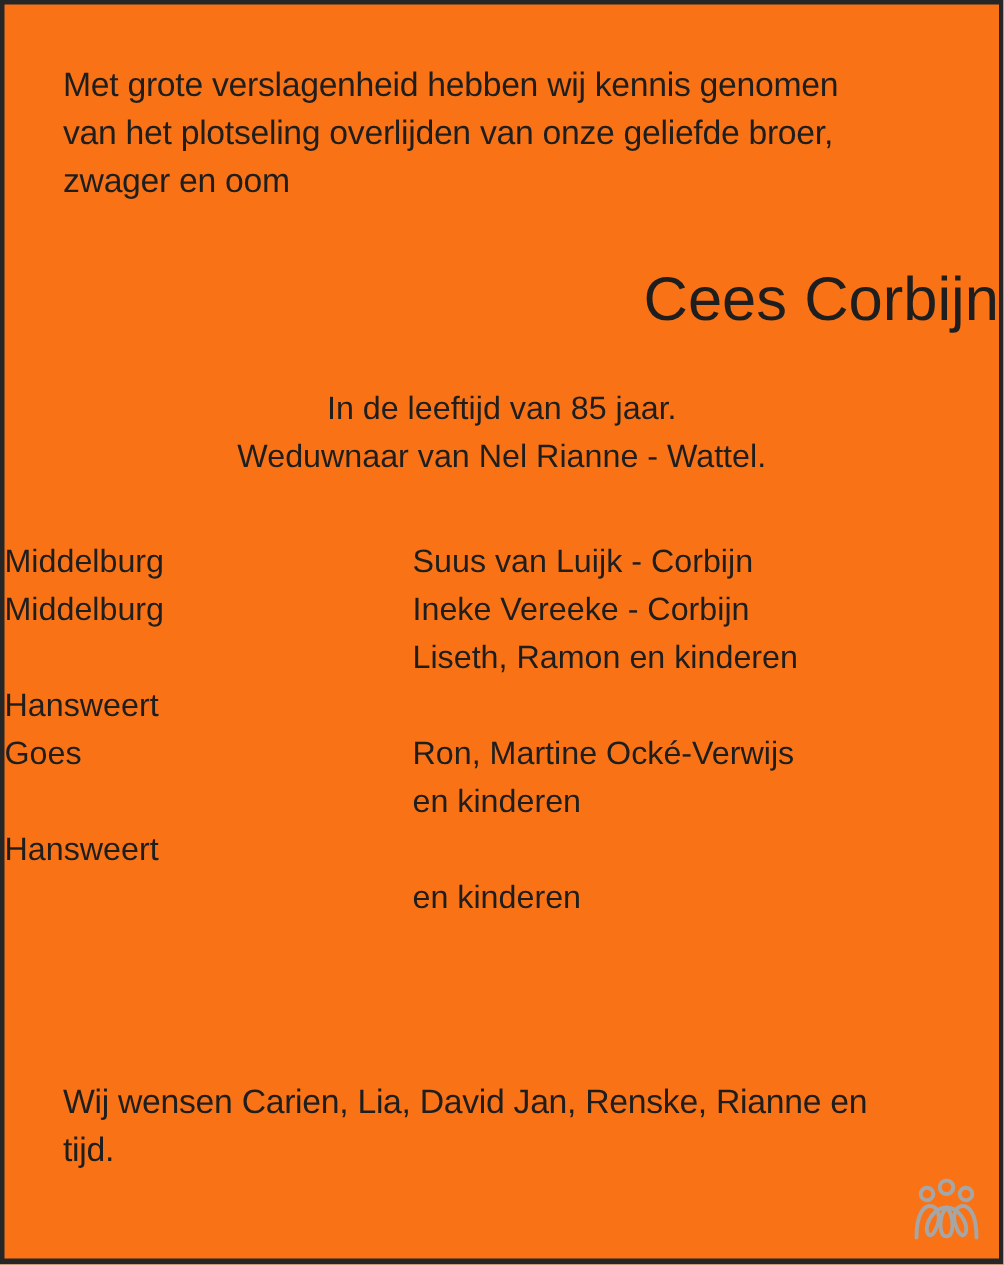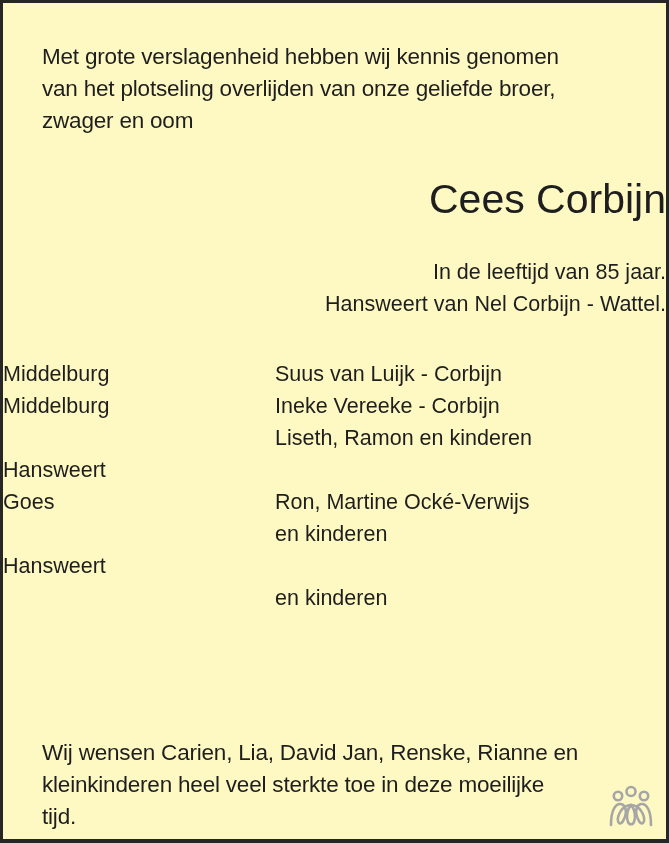"Met grote verslagenheid hebben wij" .card { background: #fef9c3 -> #f97316 }
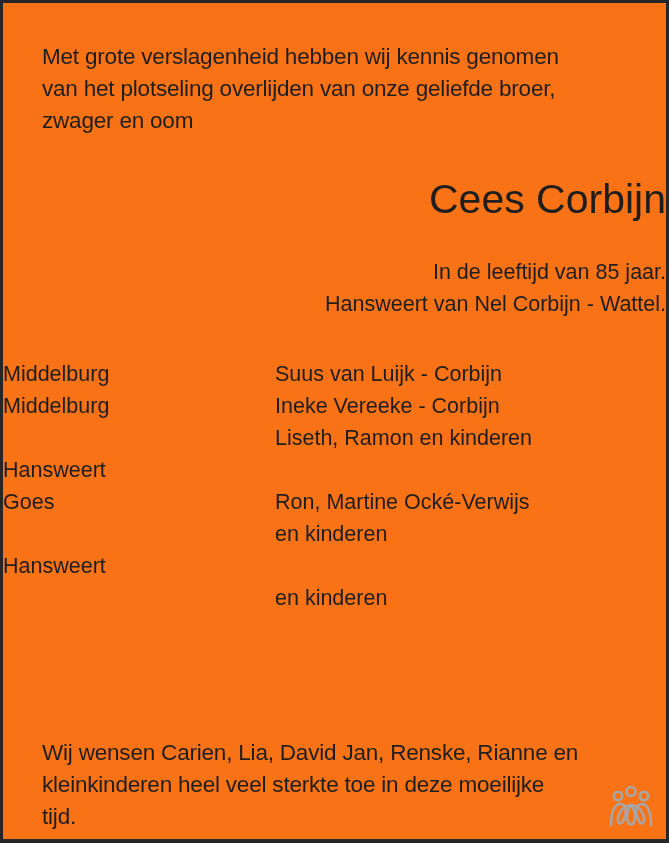"In de leeftijd van 85" .details { text-align: right -> center }
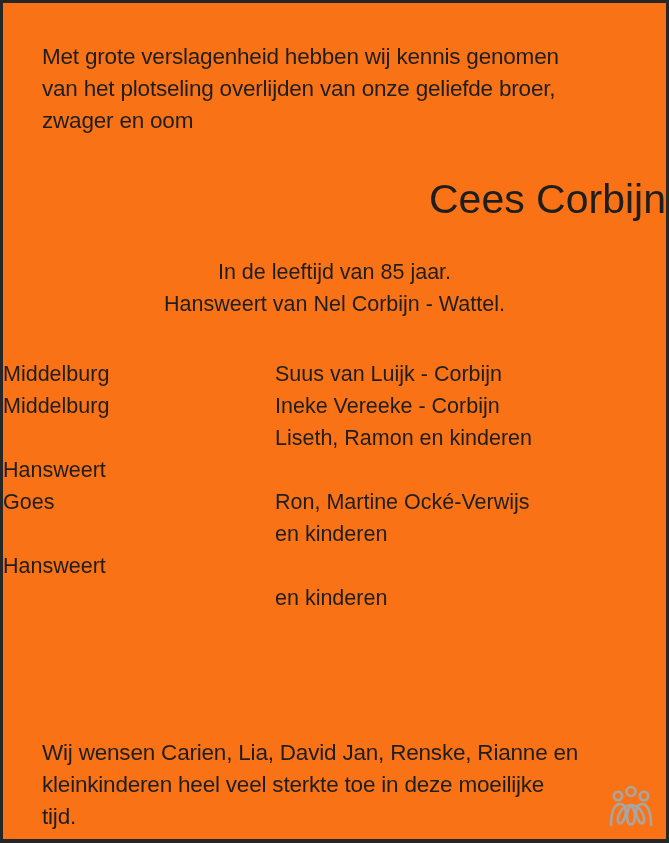"Hansweert van Nel Corbijn -" div { text: Hansweert van Nel Corbijn -> Weduwnaar van Nel Rianne }
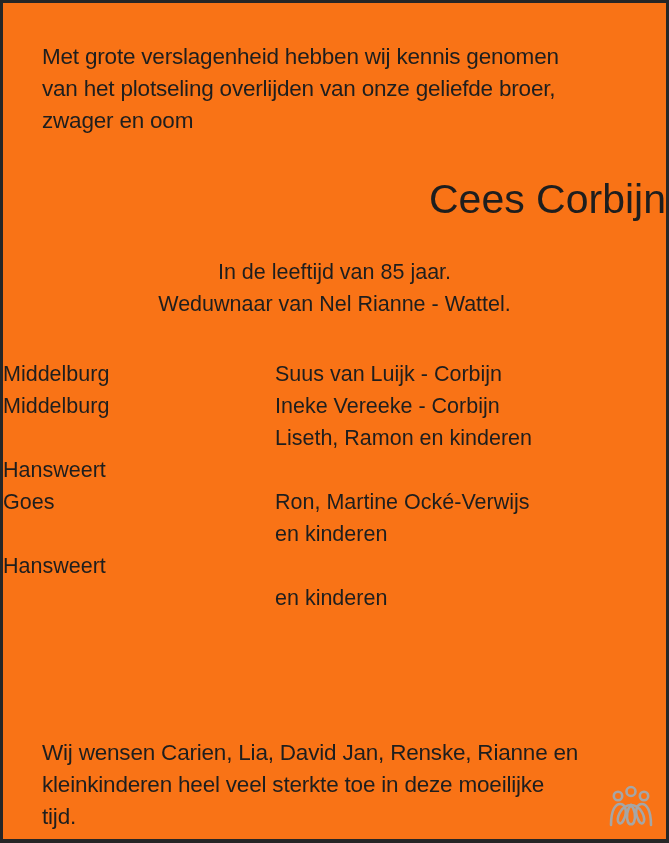"Wij wensen Carien, Lia, David" .closing { top: 734px -> 716px }
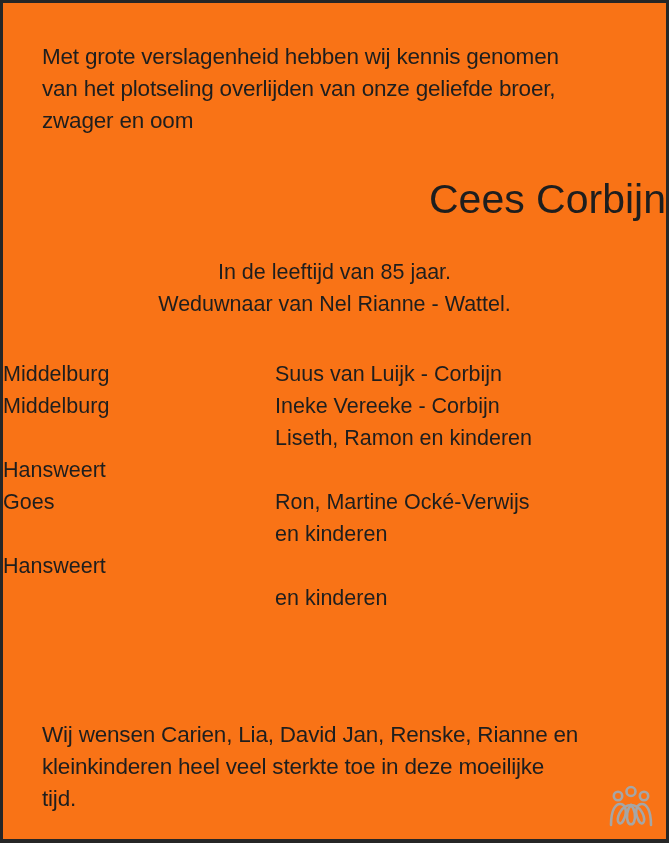"kleinkinderen heel veel sterkte toe" div { html: <div>kleinkinderen heel veel sterkte toe in deze moeilijke</div> -> none }
